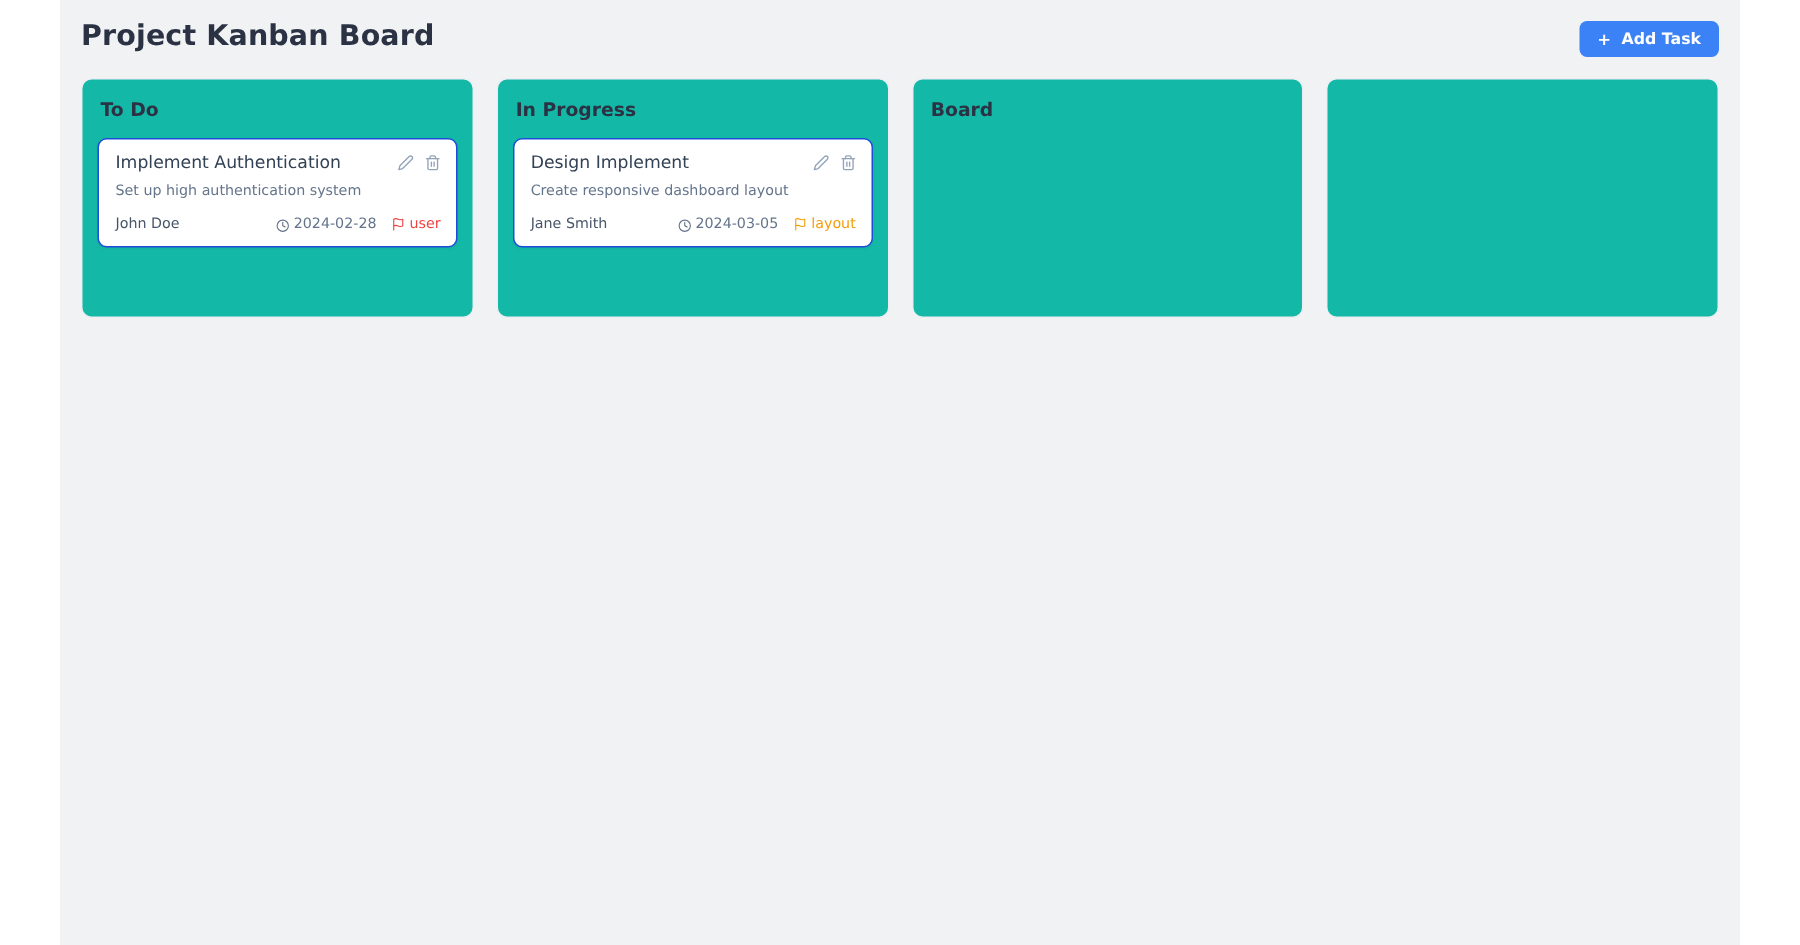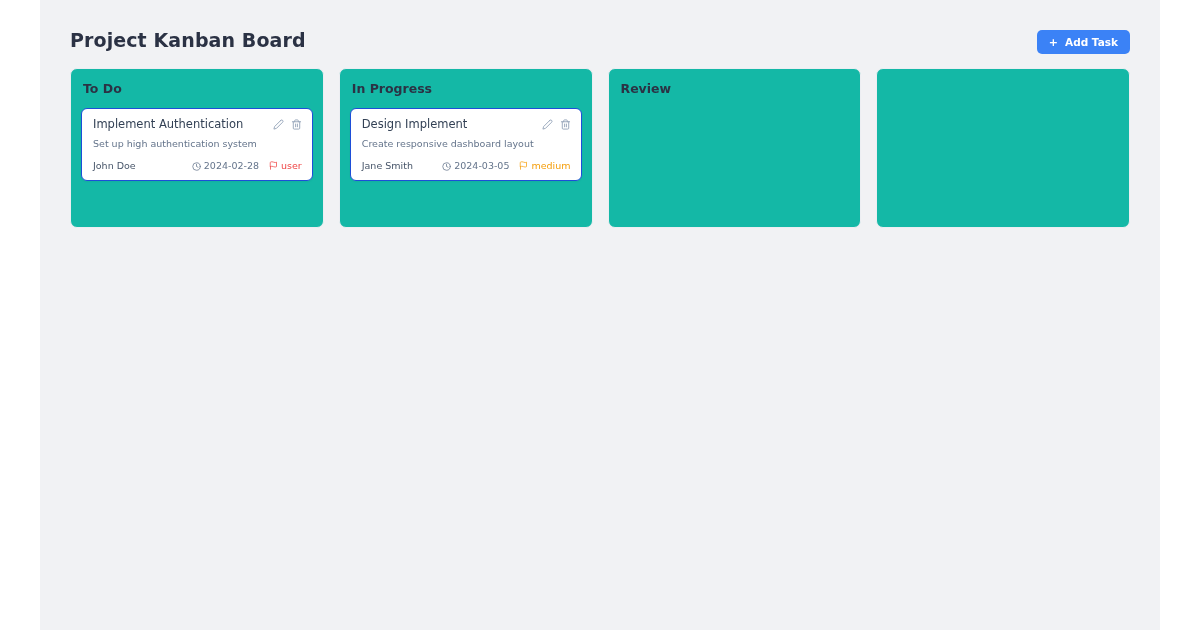"Project Kanban Board" #app { padding: 16px -> 0 }
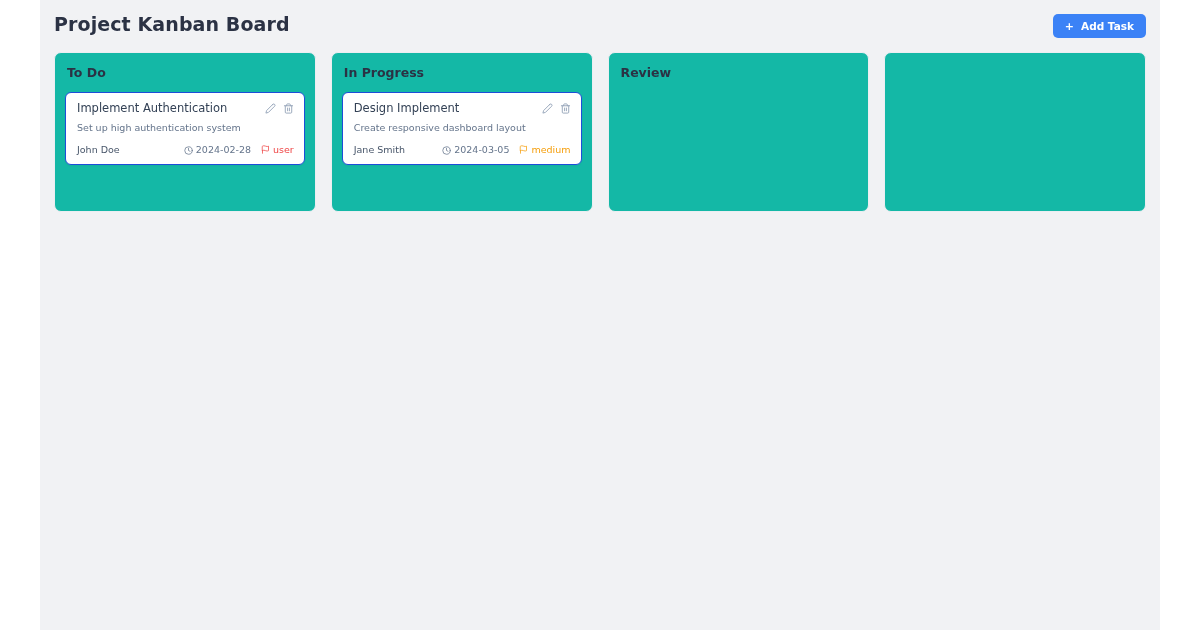"Review" div.column-title { text: Review -> Board }
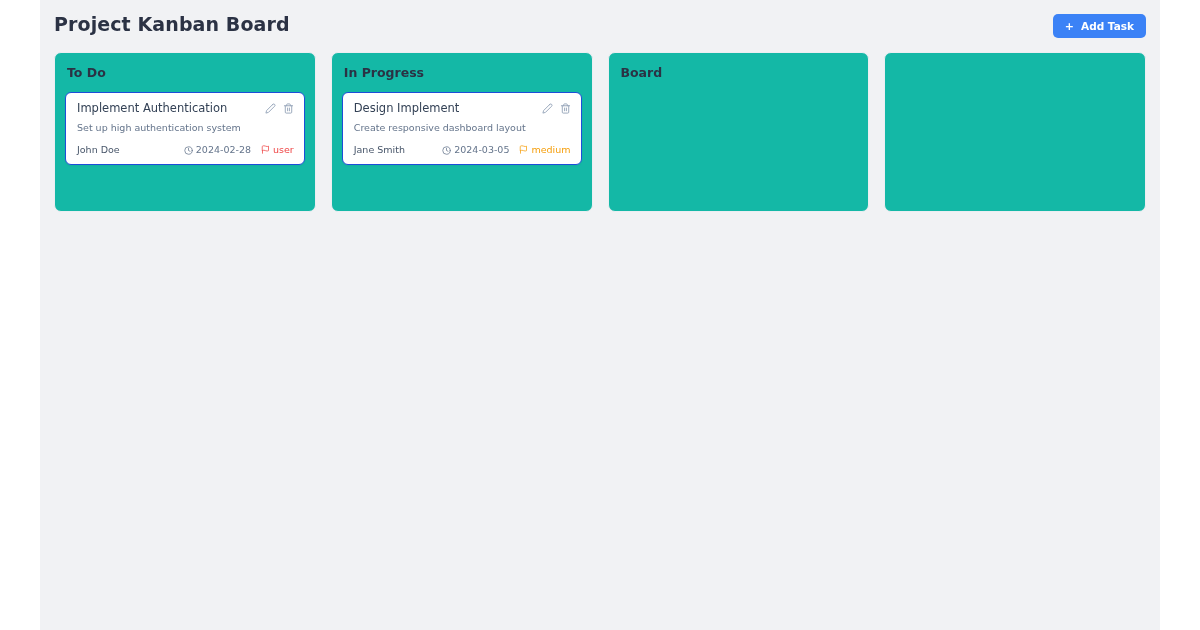"medium" span { text: medium -> layout }
